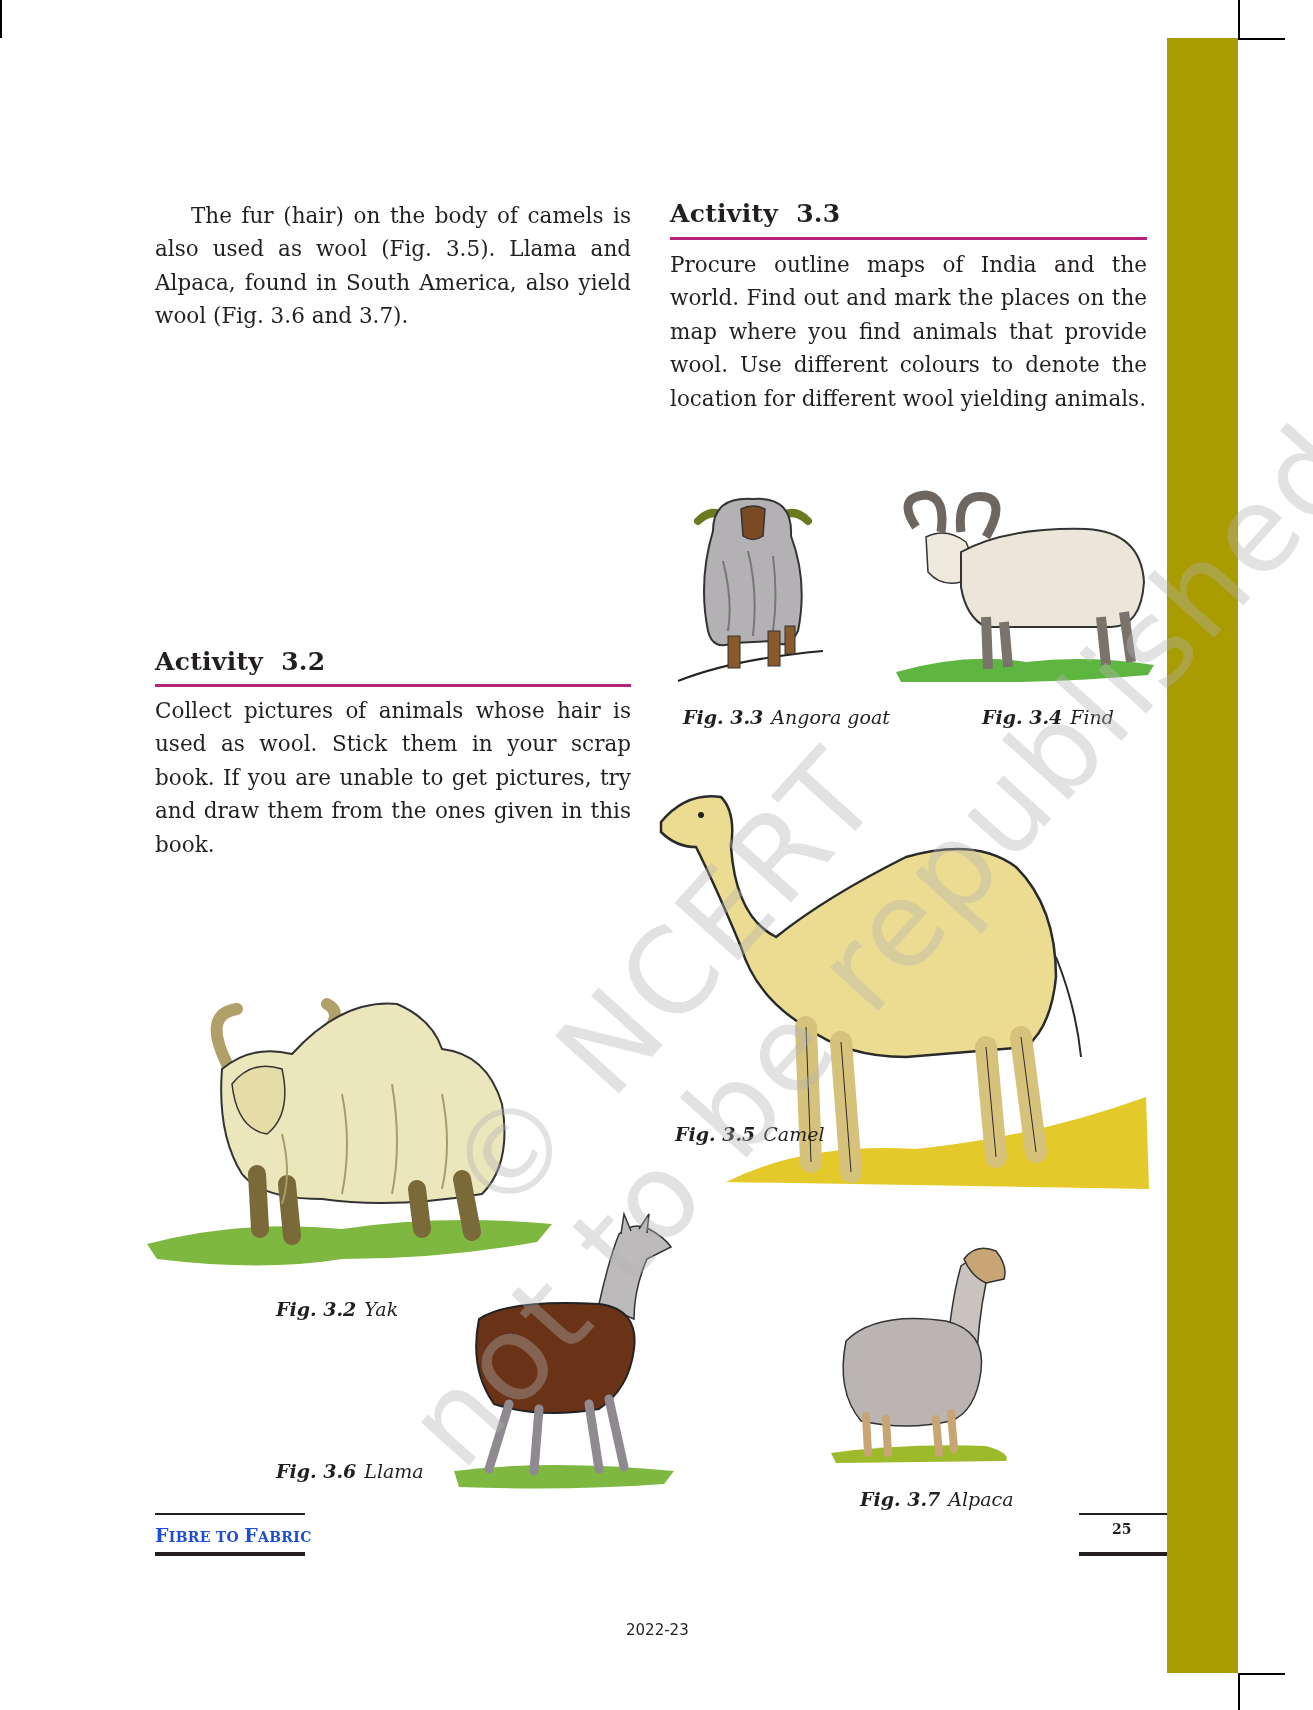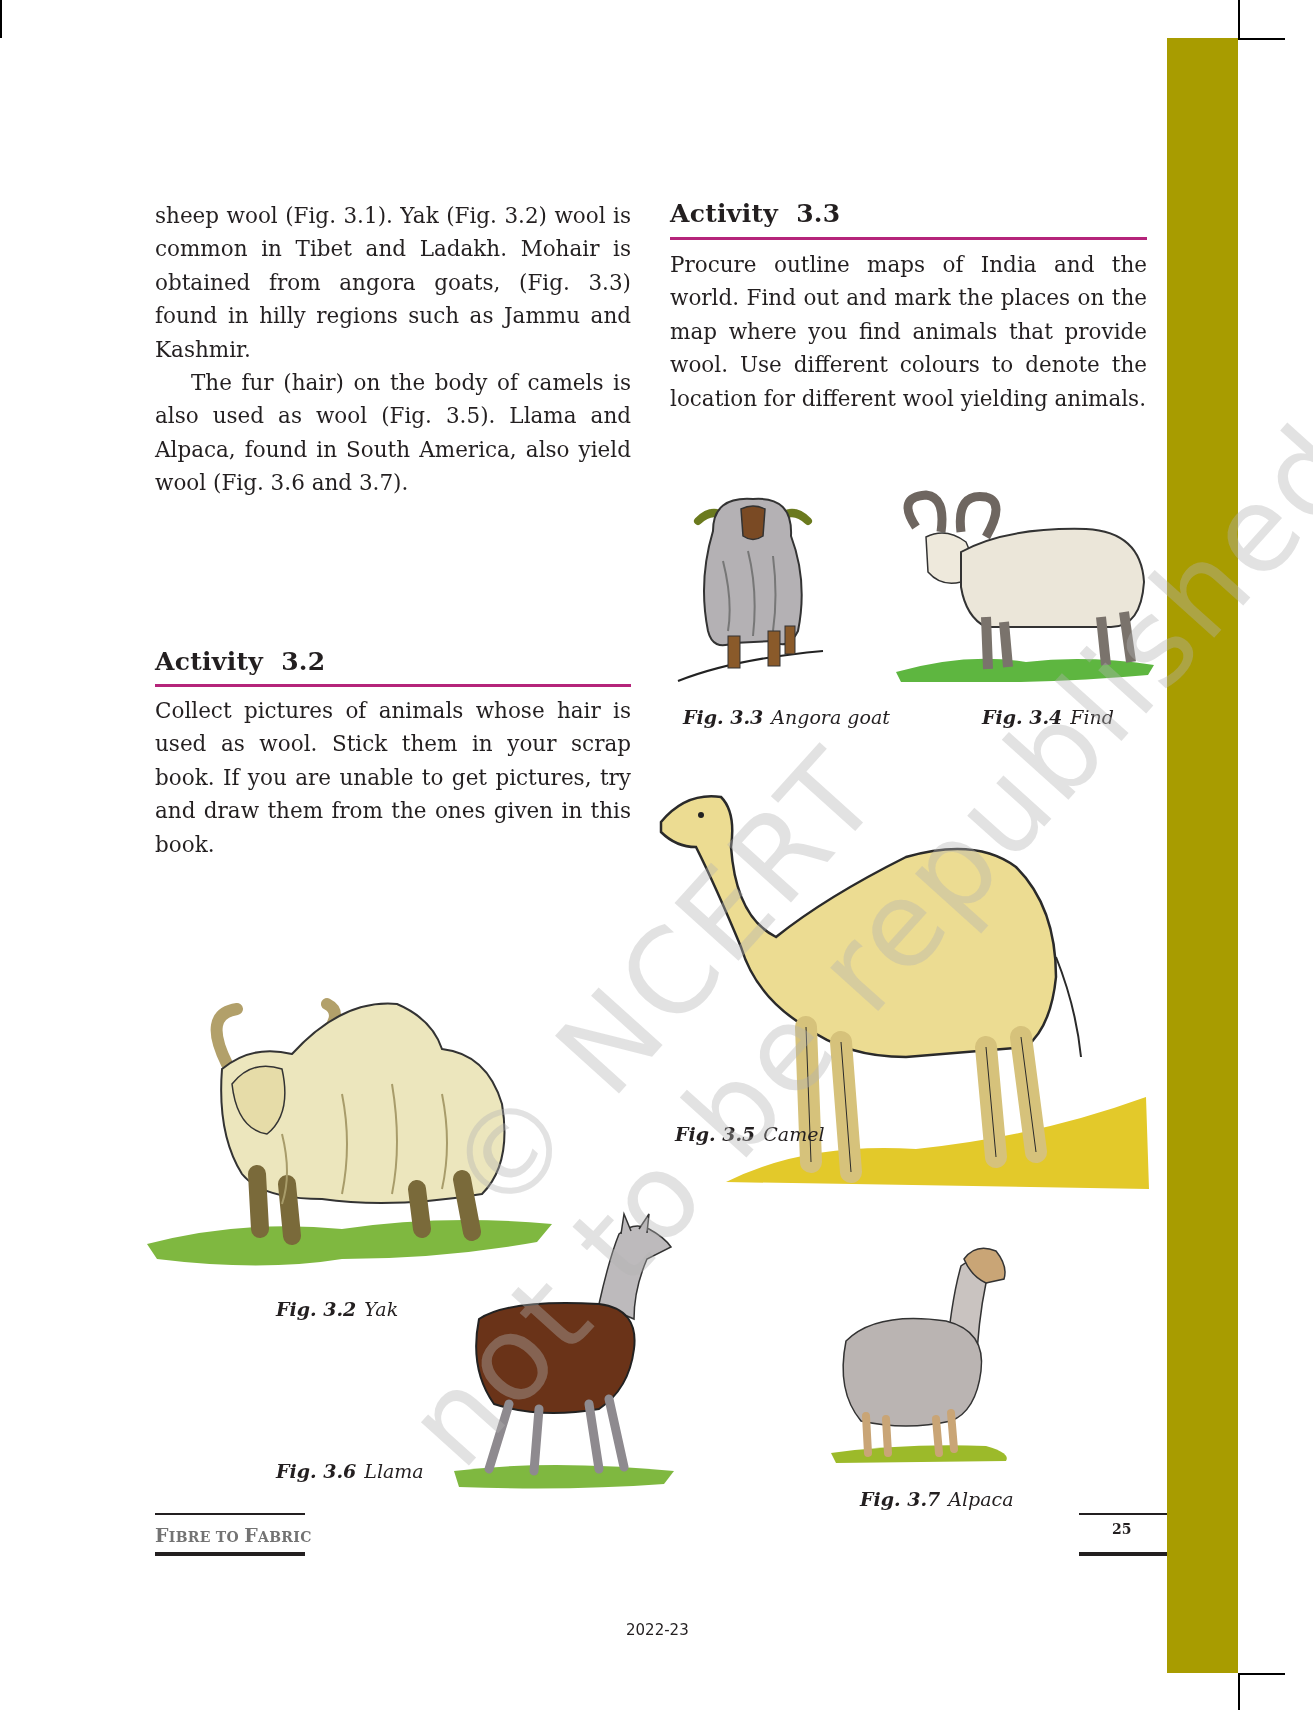"sheep wool (Fig. 3.1). Yak" p { html: <p>sheep wool (Fig. 3.1). Yak (Fig. 3.2) wool is common in Tibet and Ladakh. Mohair is obtained from angora goats, (Fig. 3.3) found in hilly regions such as Jammu and Kashmir.</p> -> none }
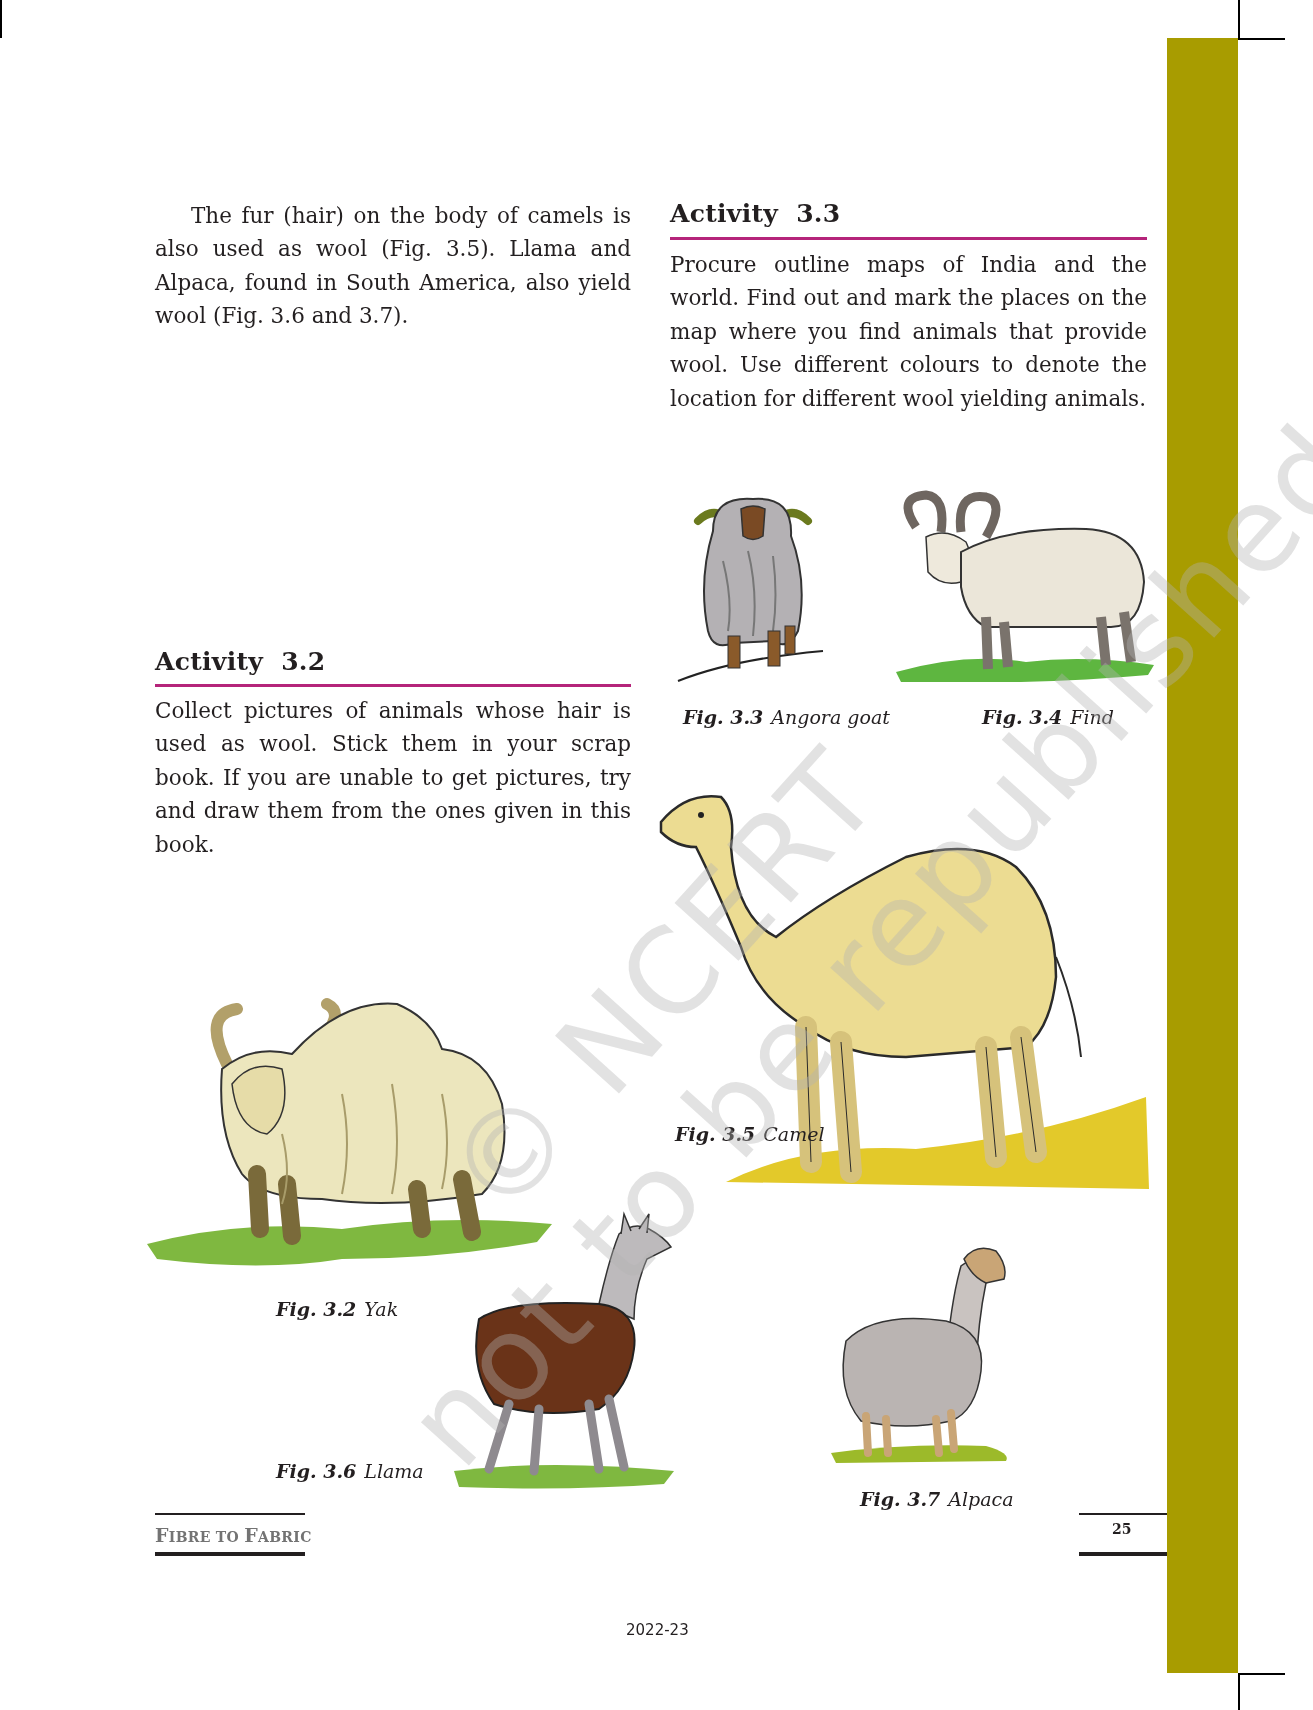"FIBRE TO FABRIC" .footer-title { color: #737373 -> #1d4ed8 }
